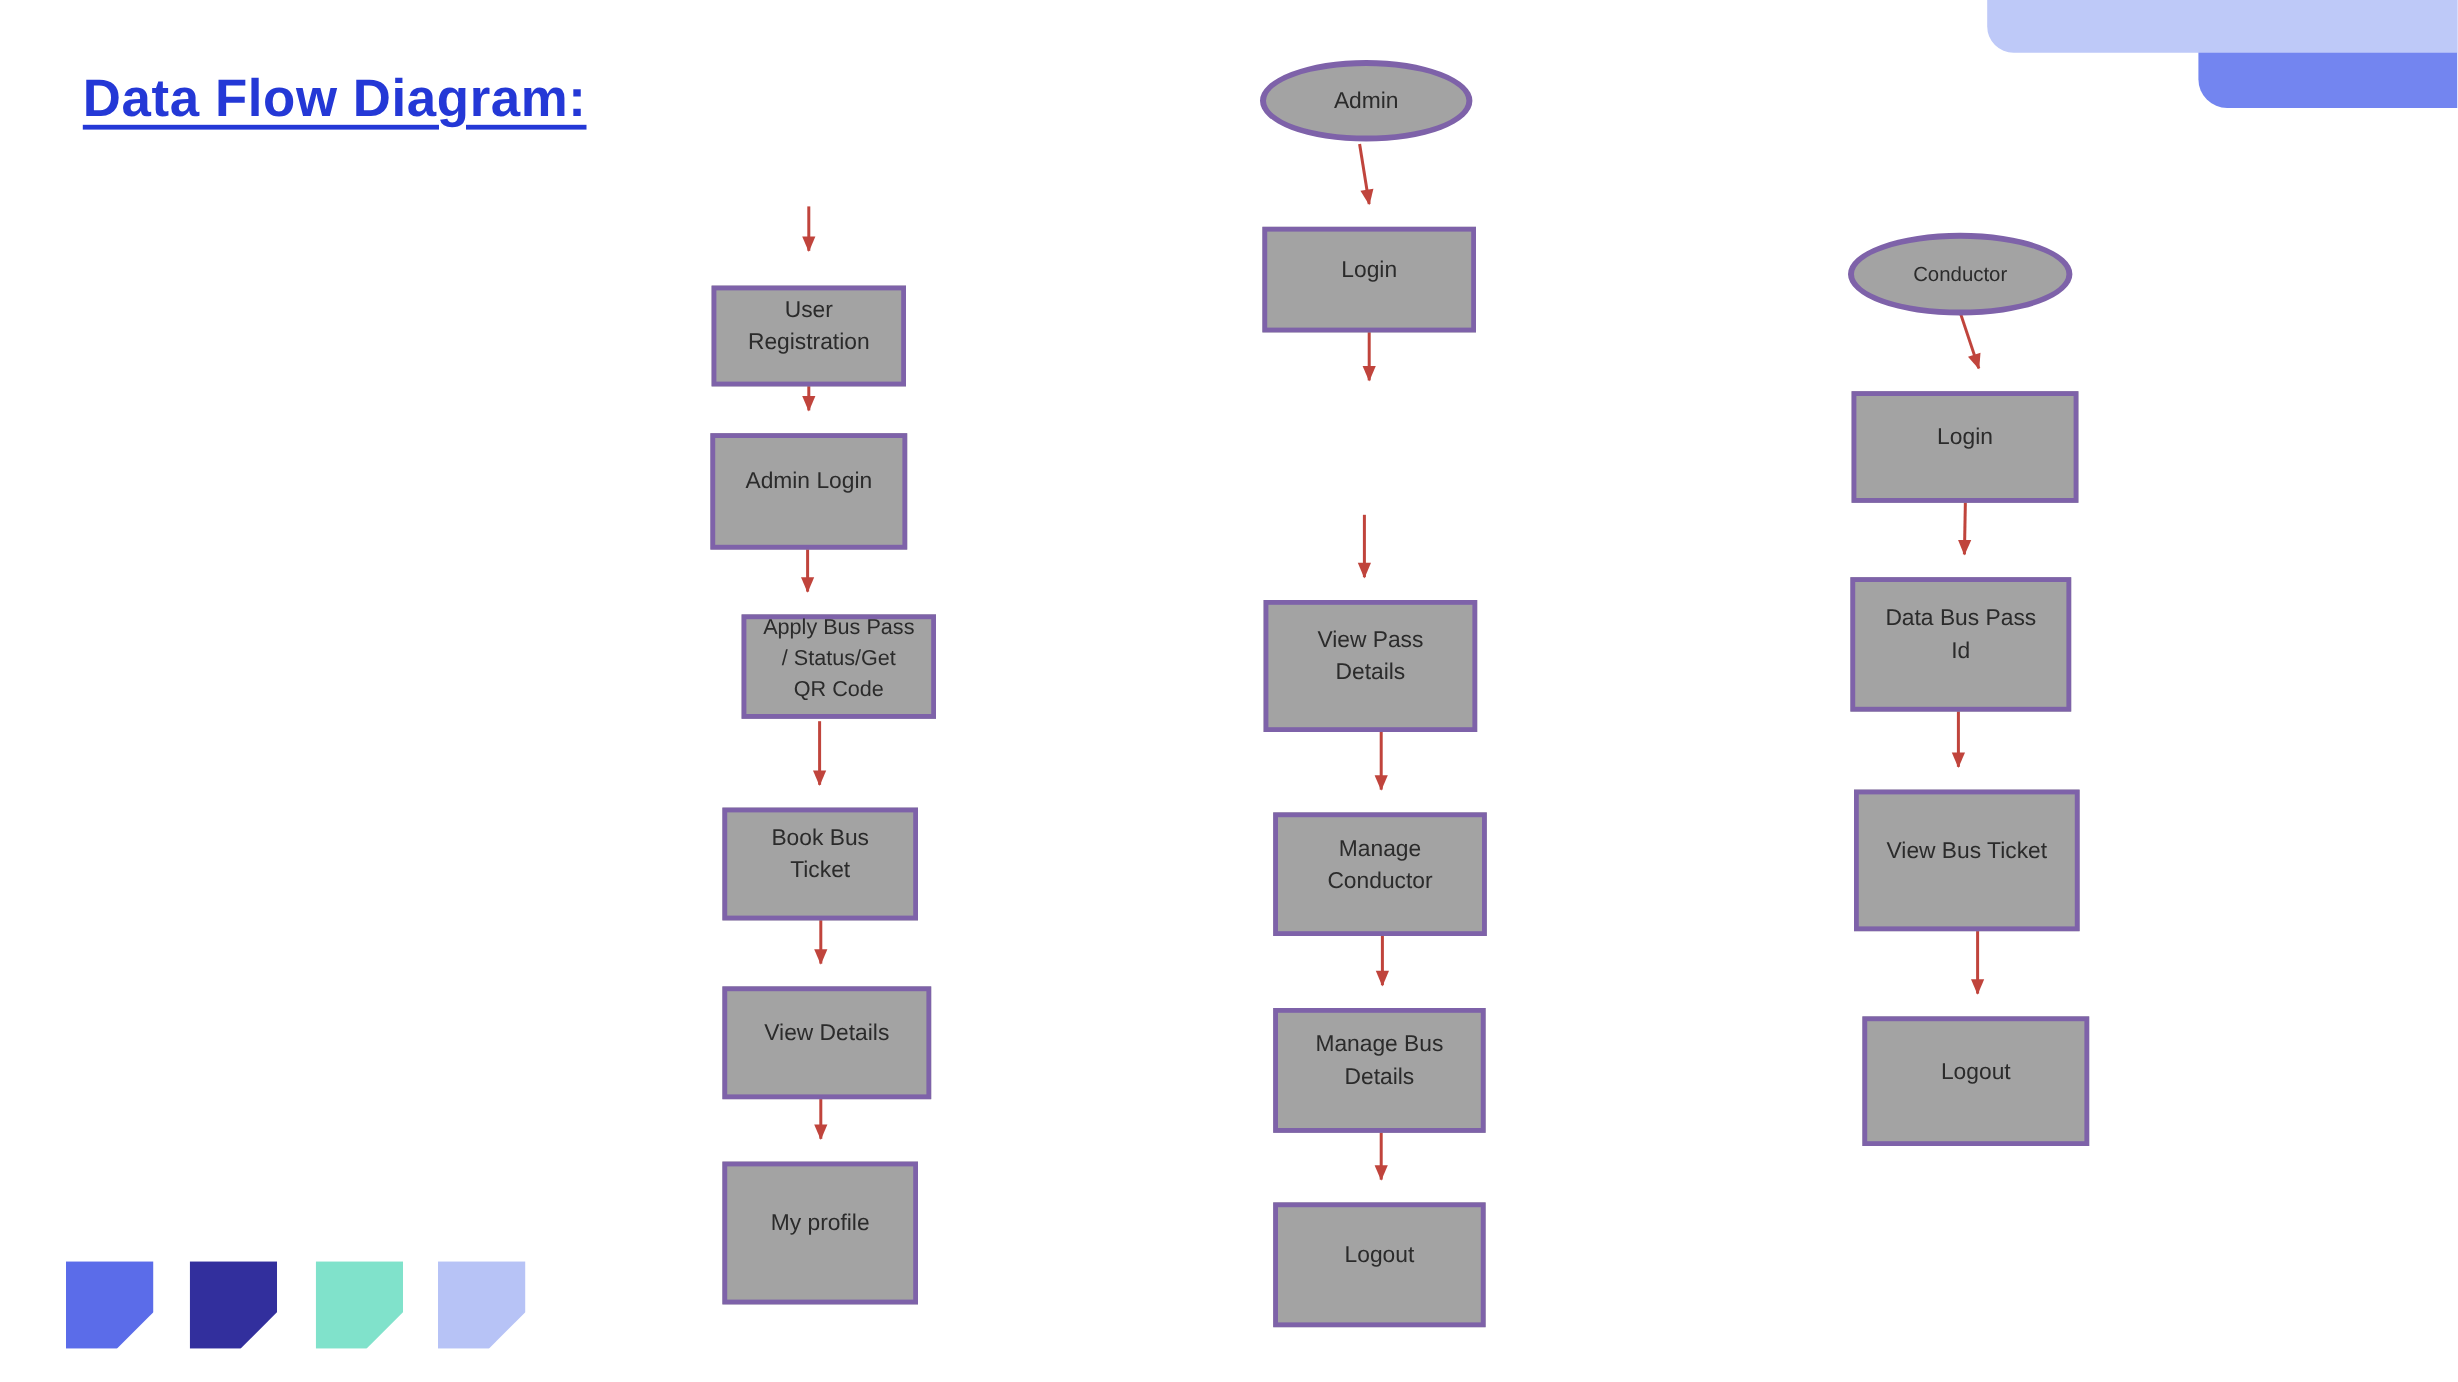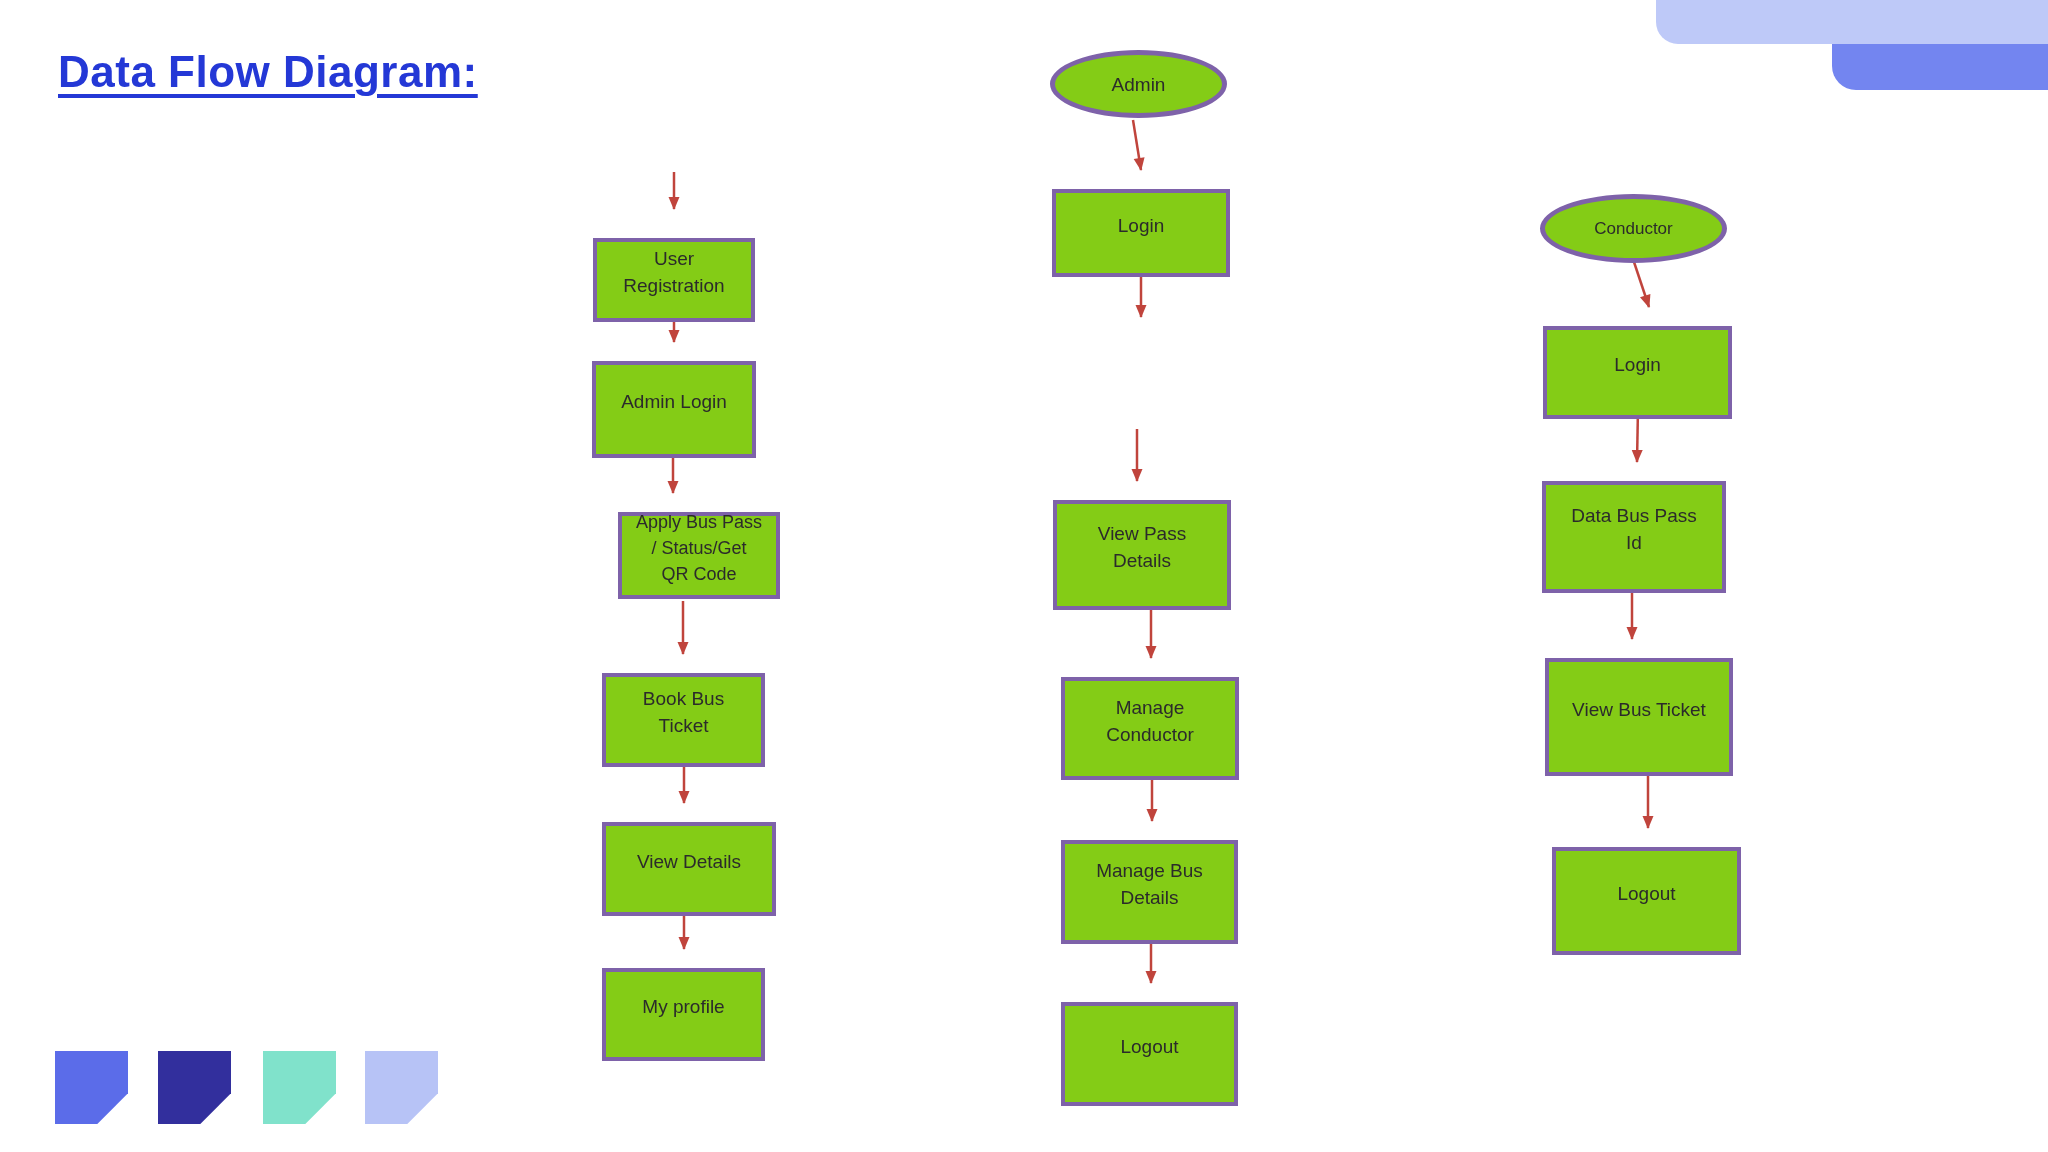"Data Flow Diagram:" .page-title { margin: 1px -> 12px }
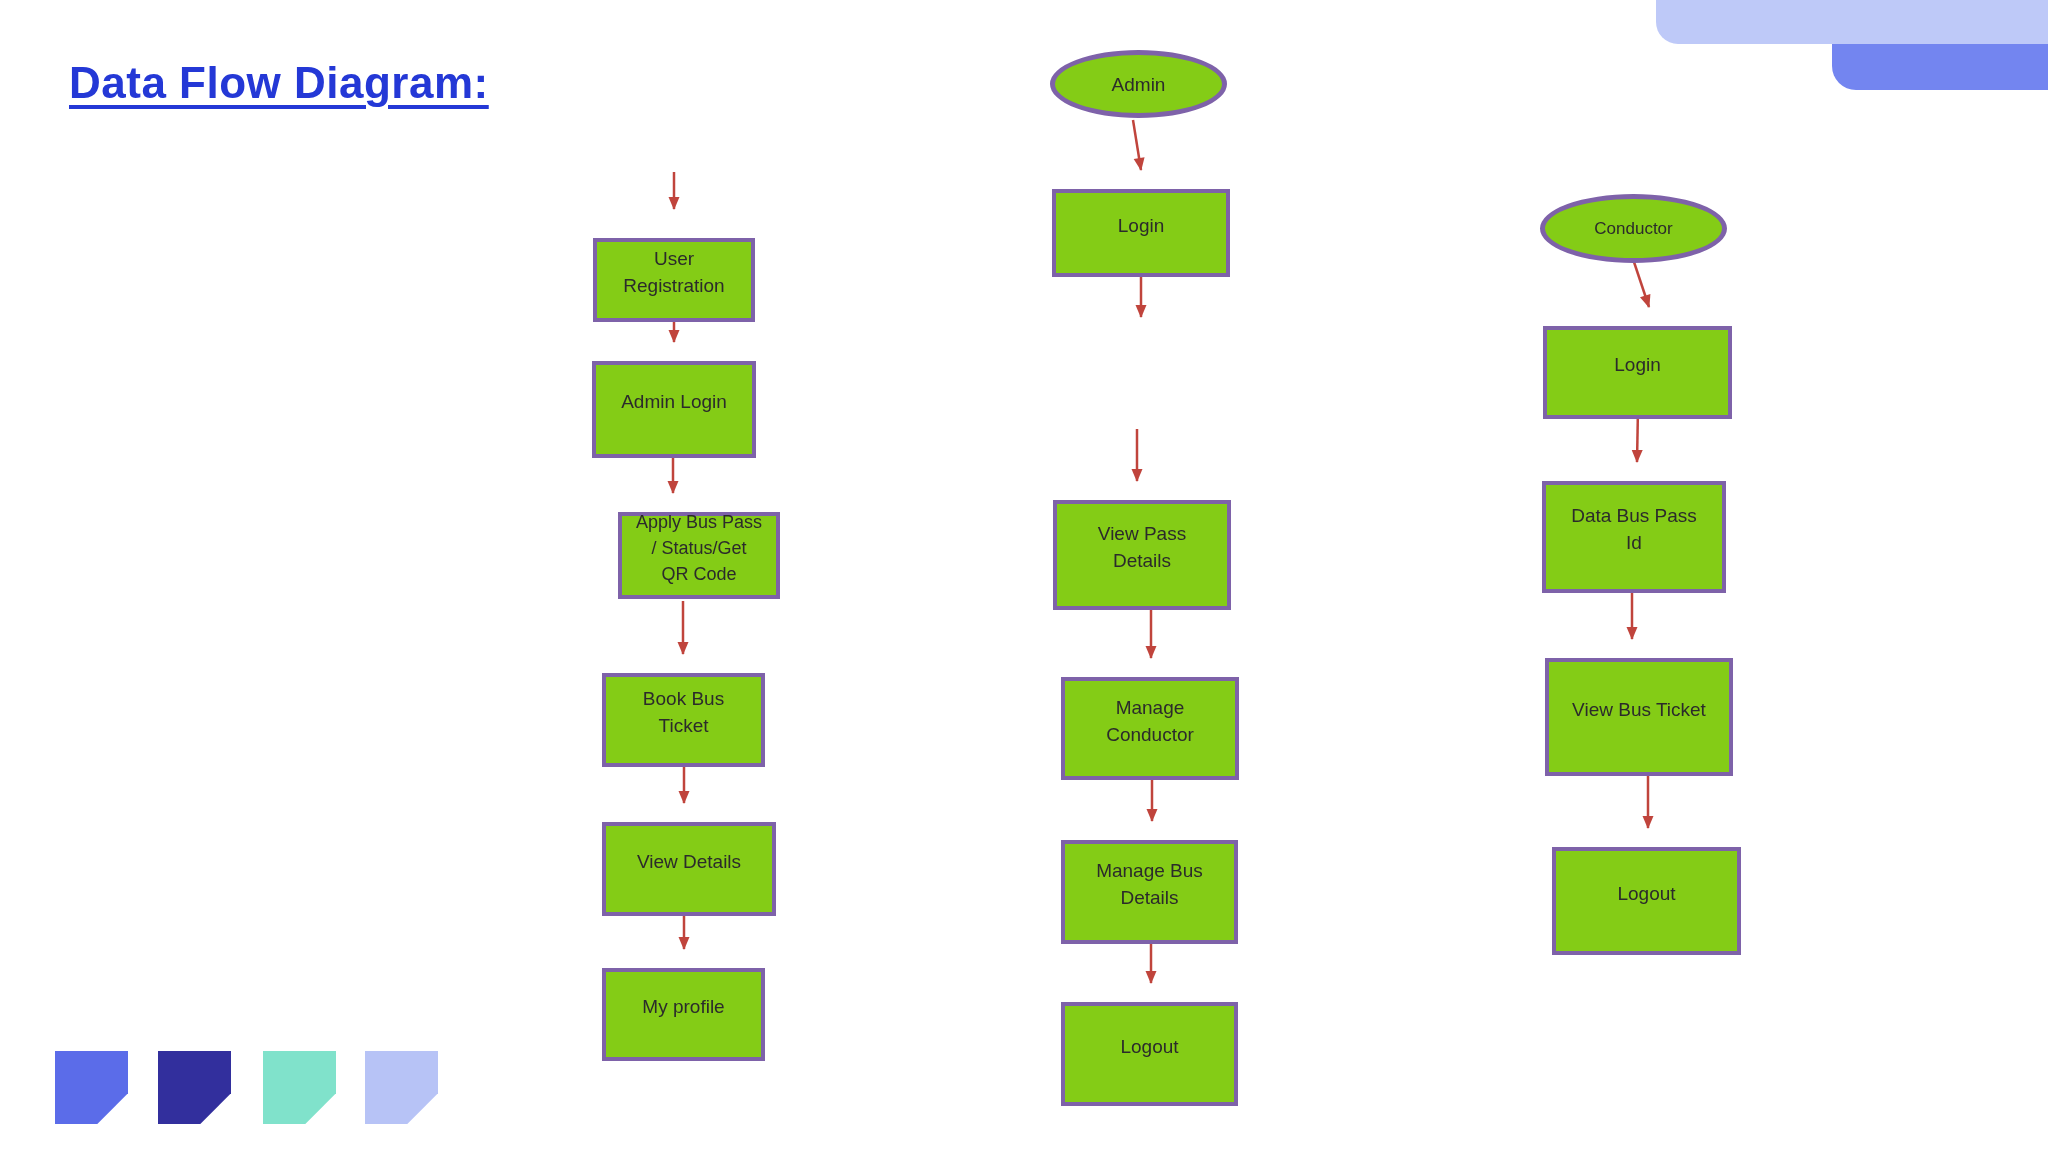"Admin" .node { background: #84cc16 -> #a3a3a3 }
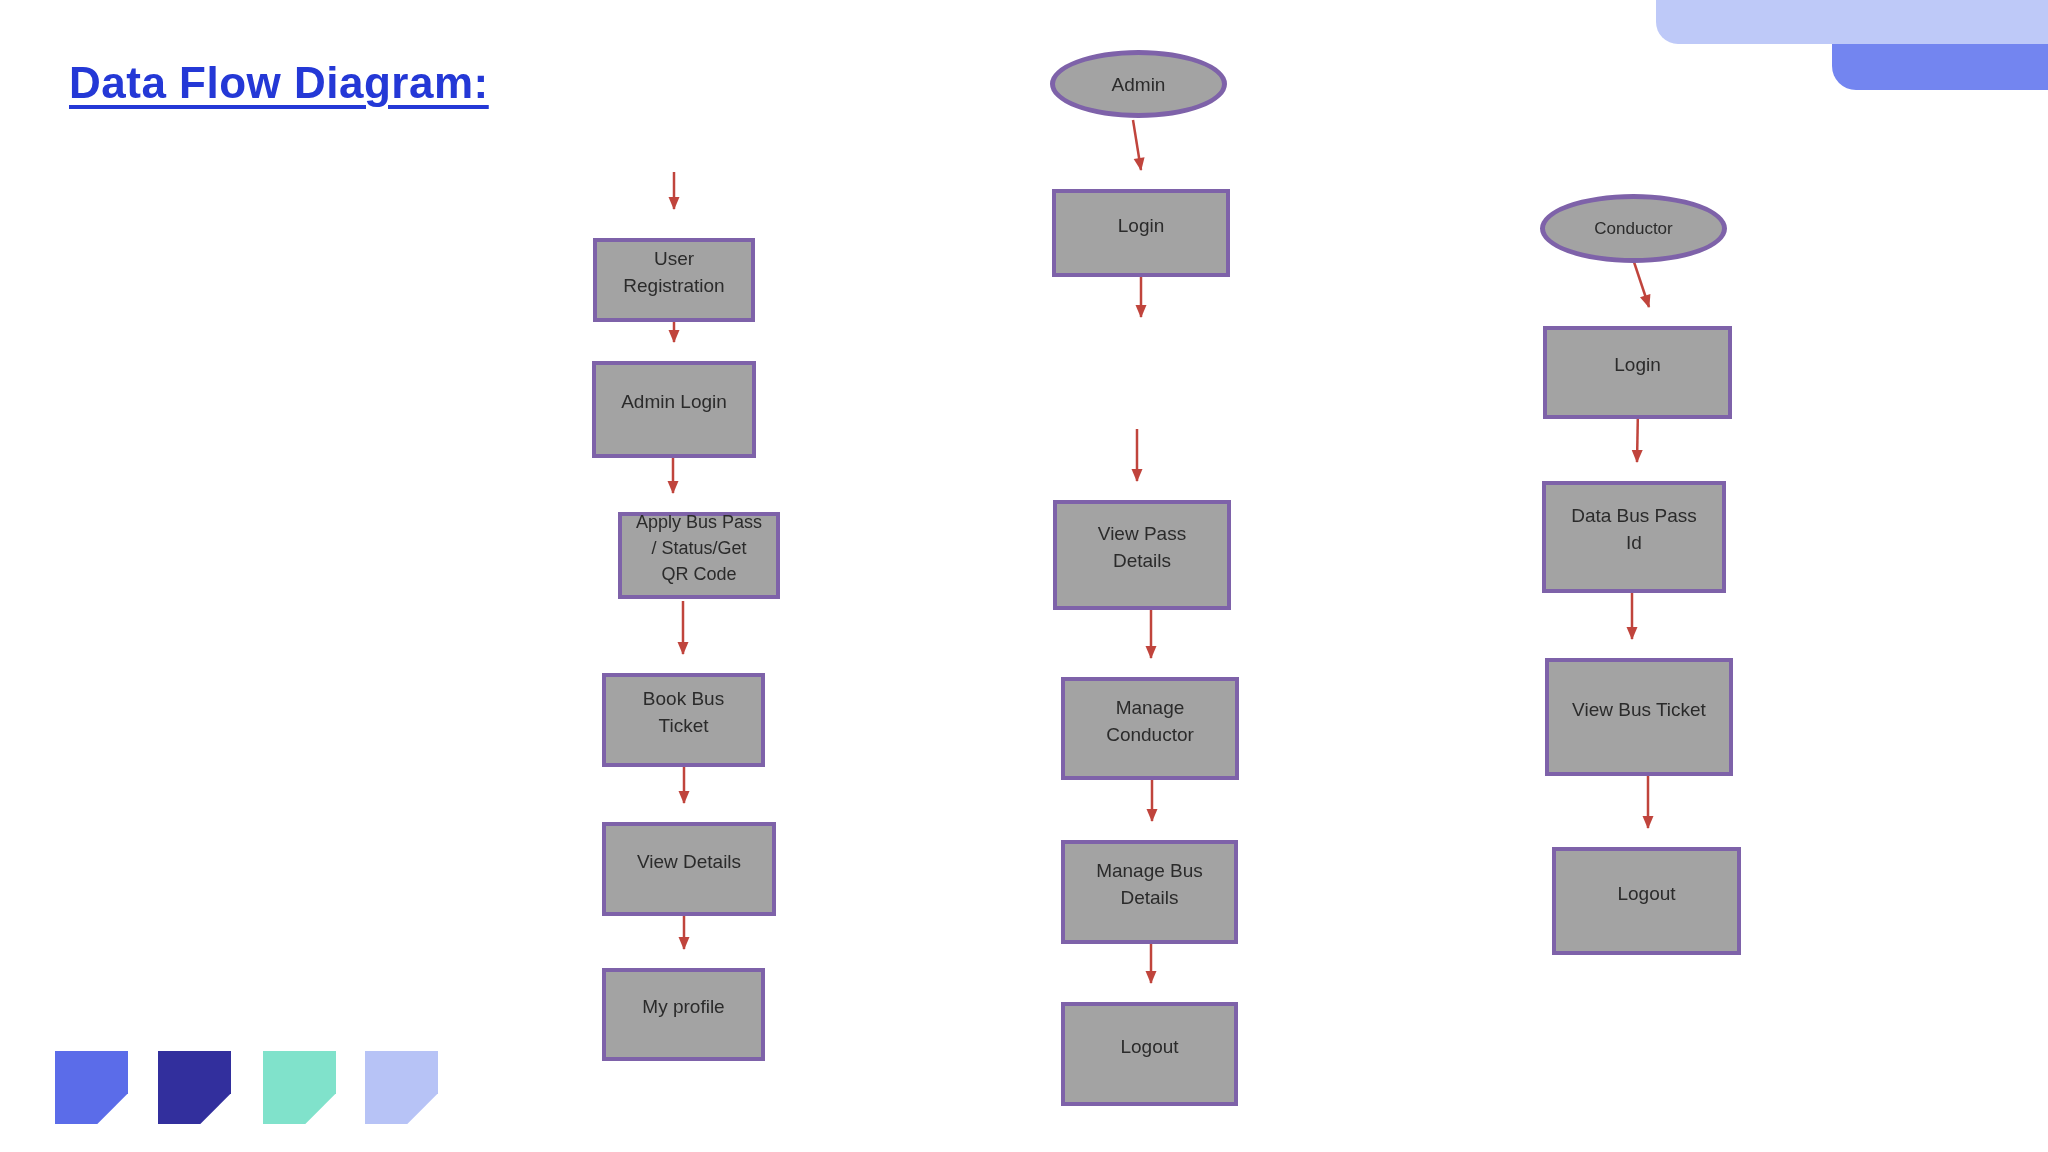"My profile" div.node { height: 93px -> 119px }
